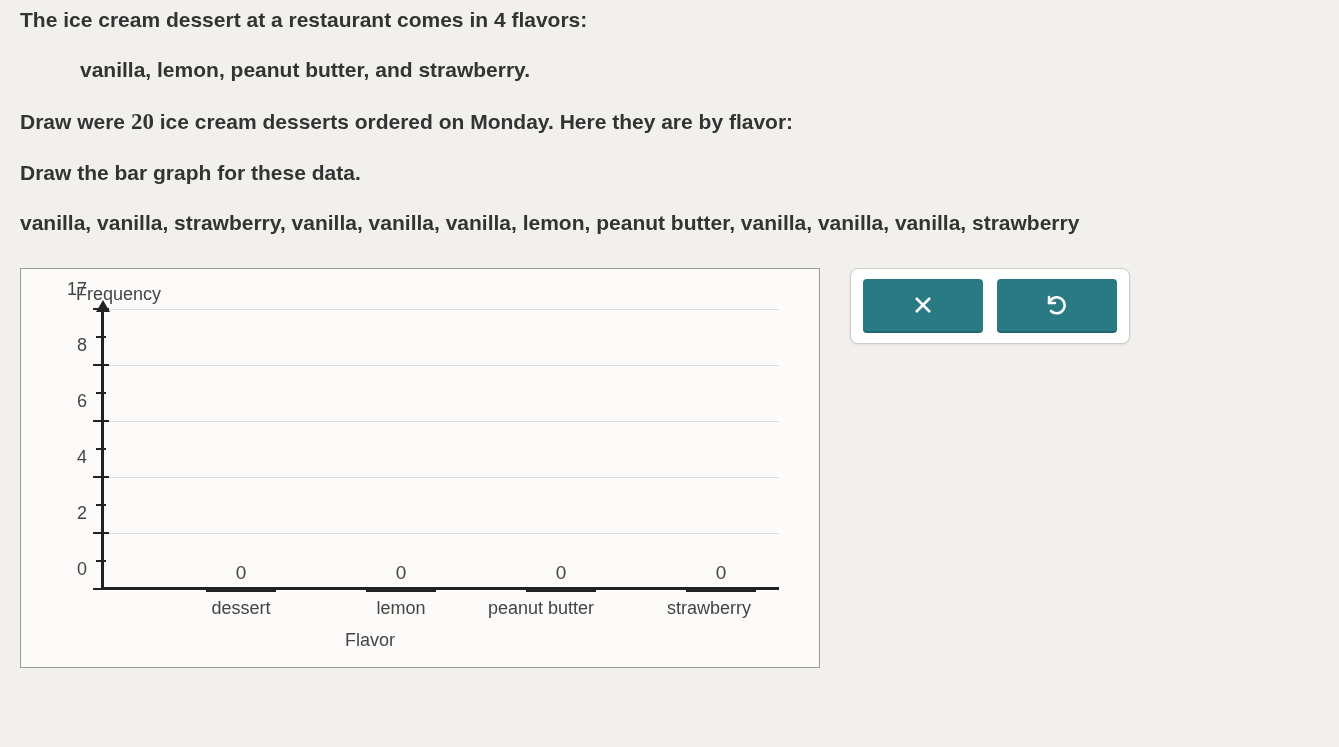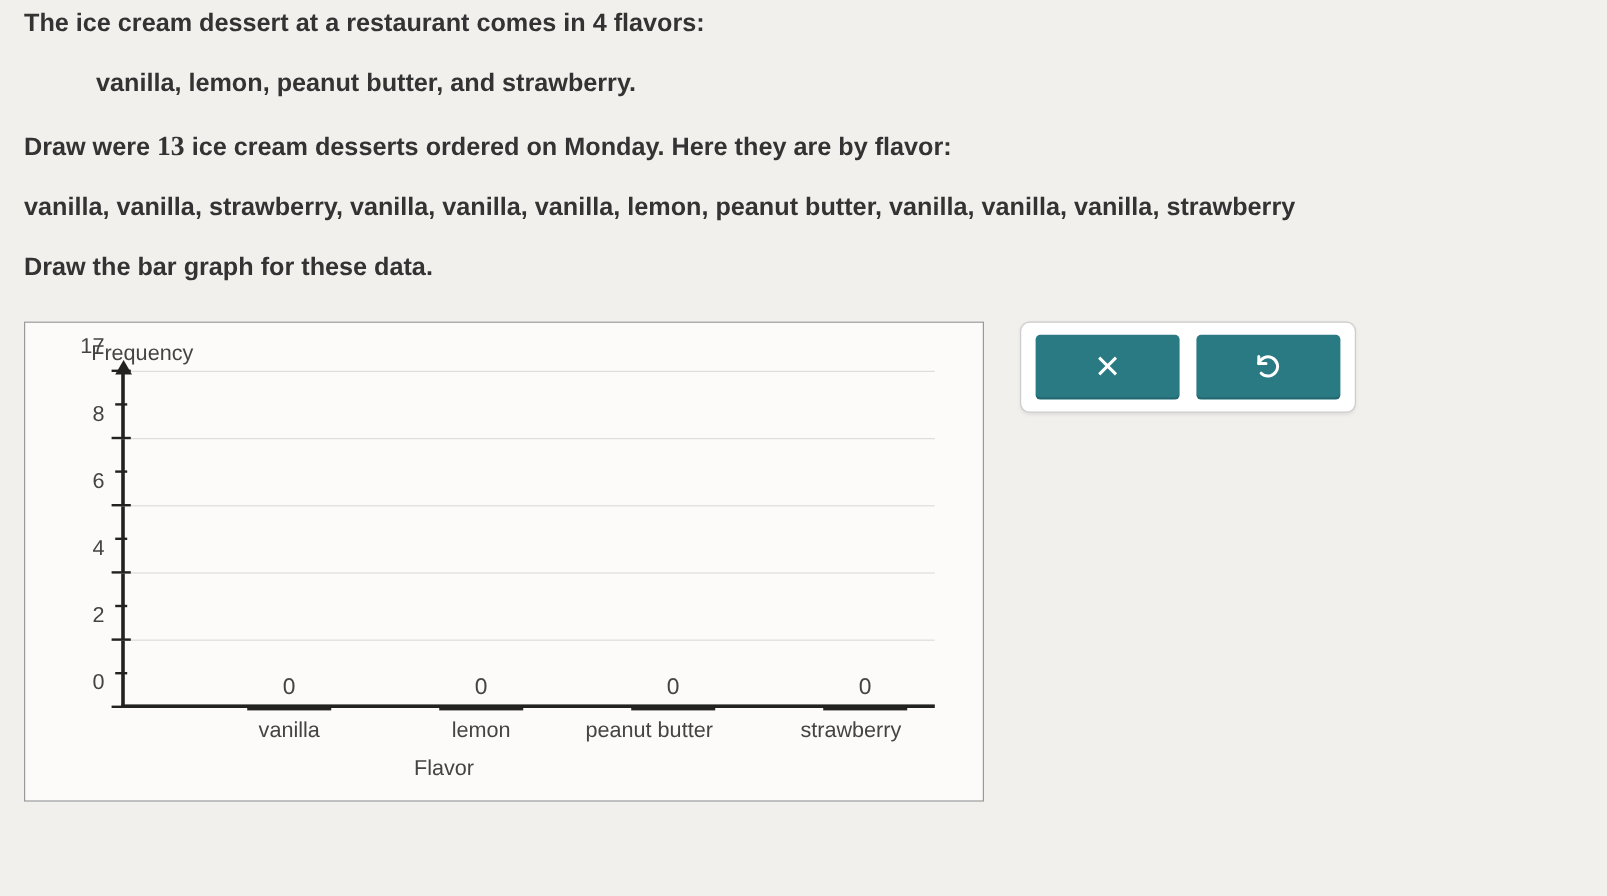"13" span.num { text: 13 -> 20 }
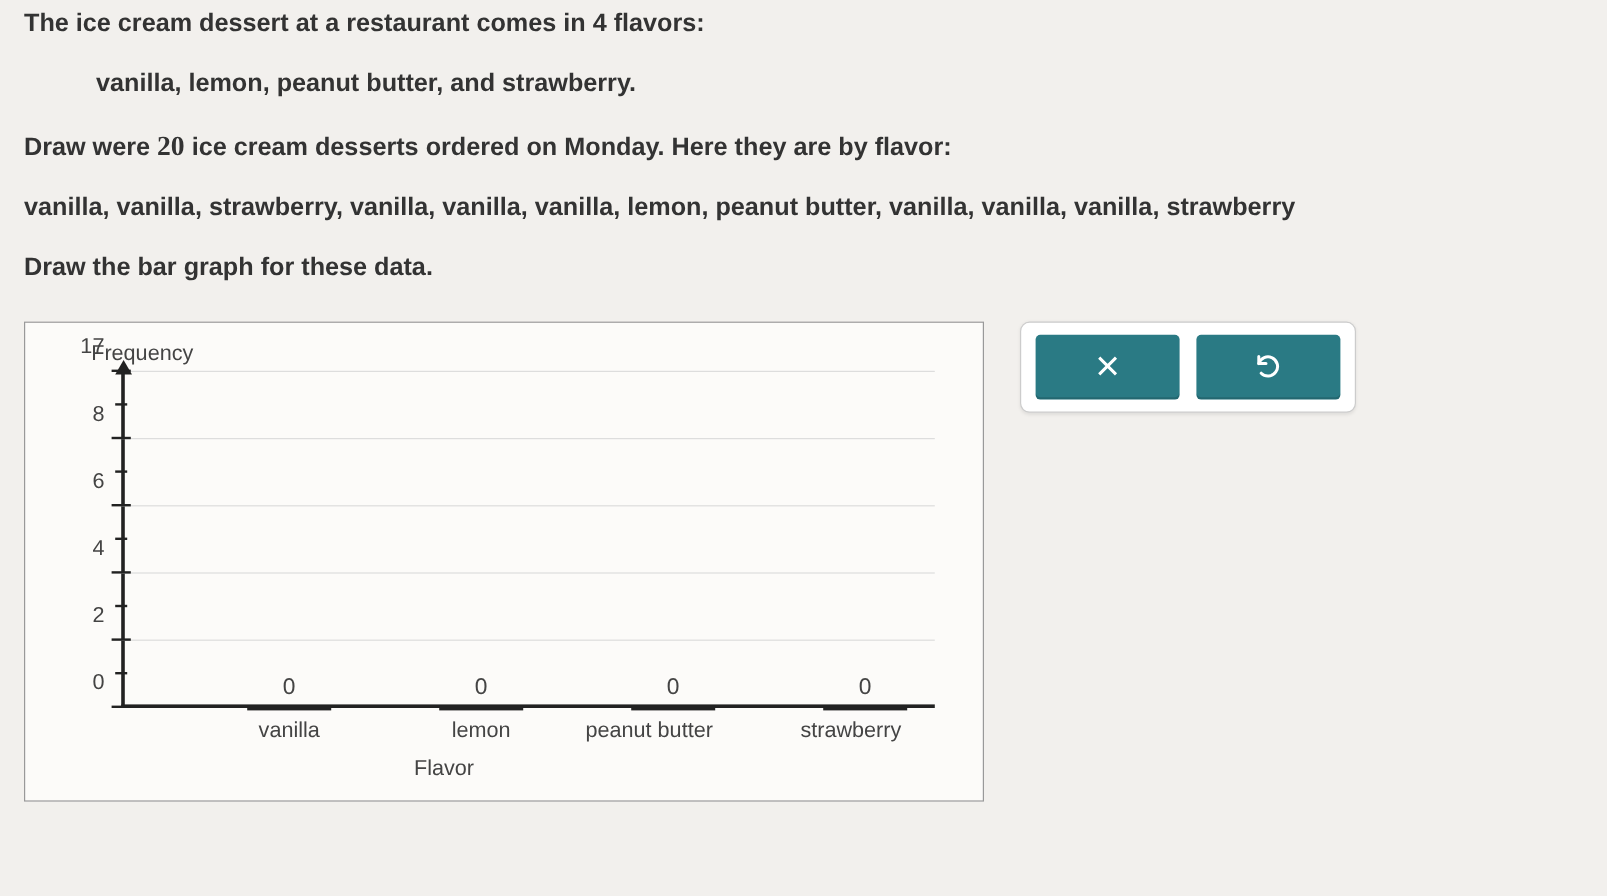"vanilla, vanilla, strawberry, vanilla," p { order: before "Draw the bar graph for" -> after "Draw the bar graph for" }
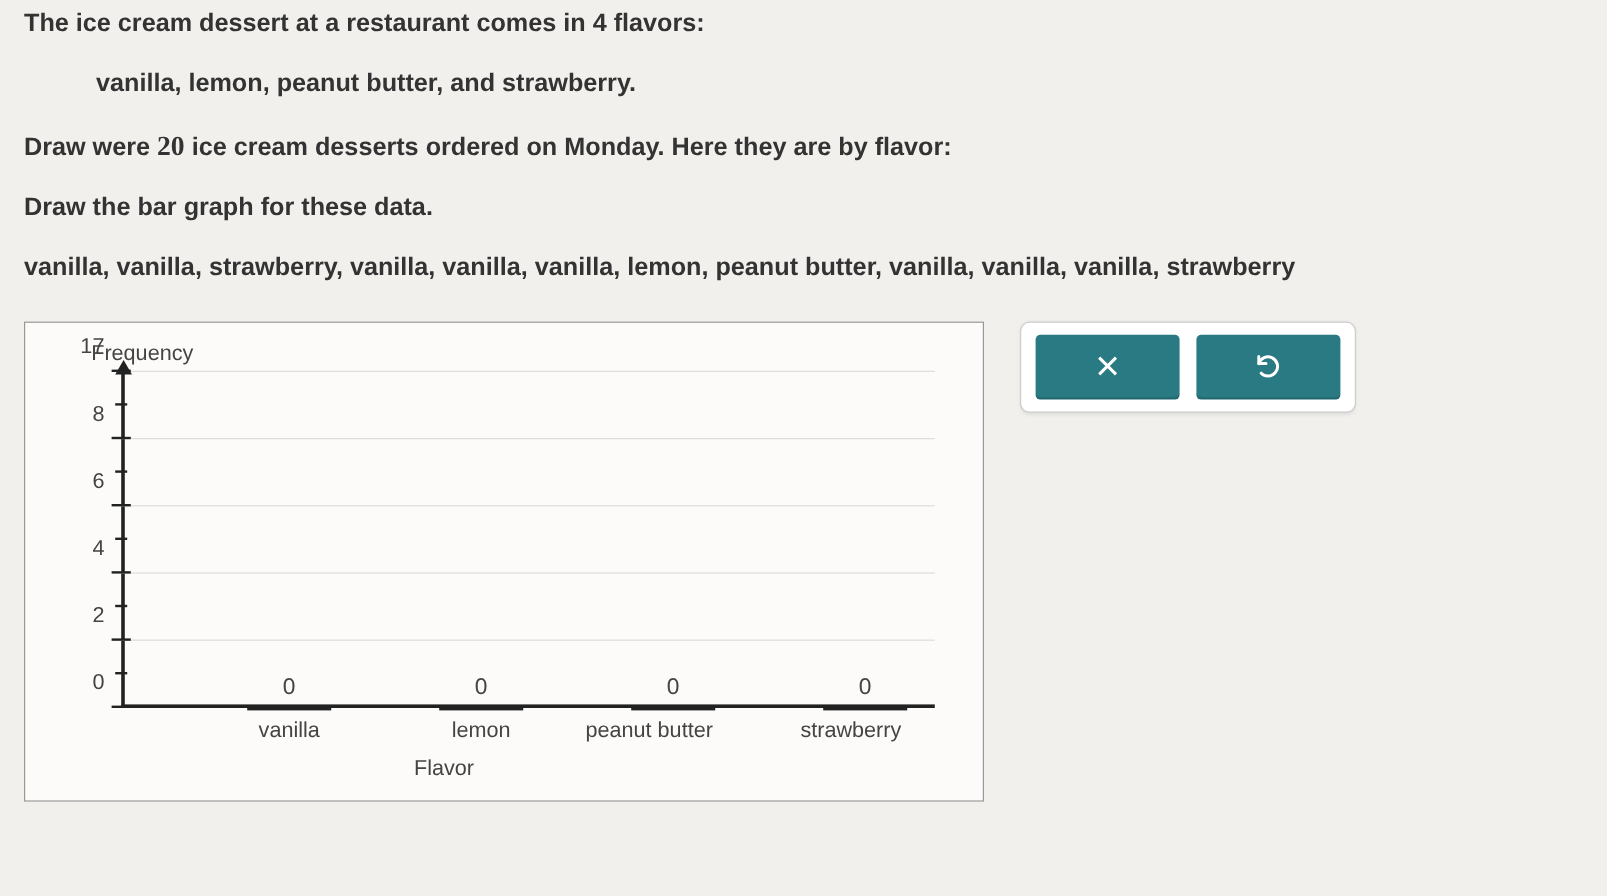"vanilla" div.cat-label { text: vanilla -> dessert }
